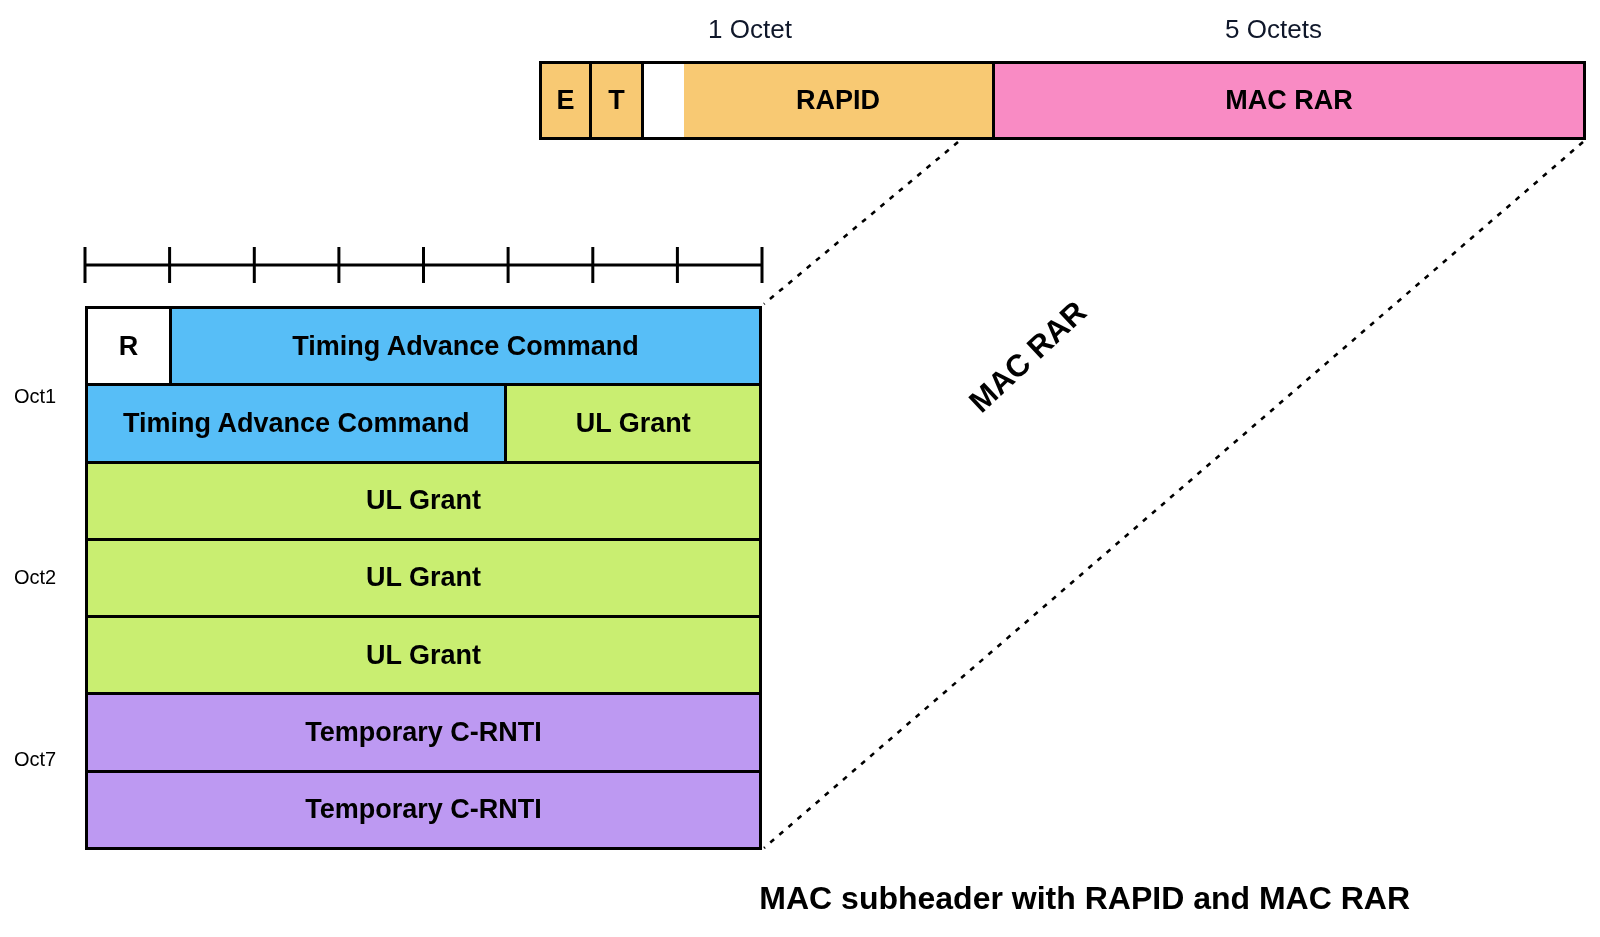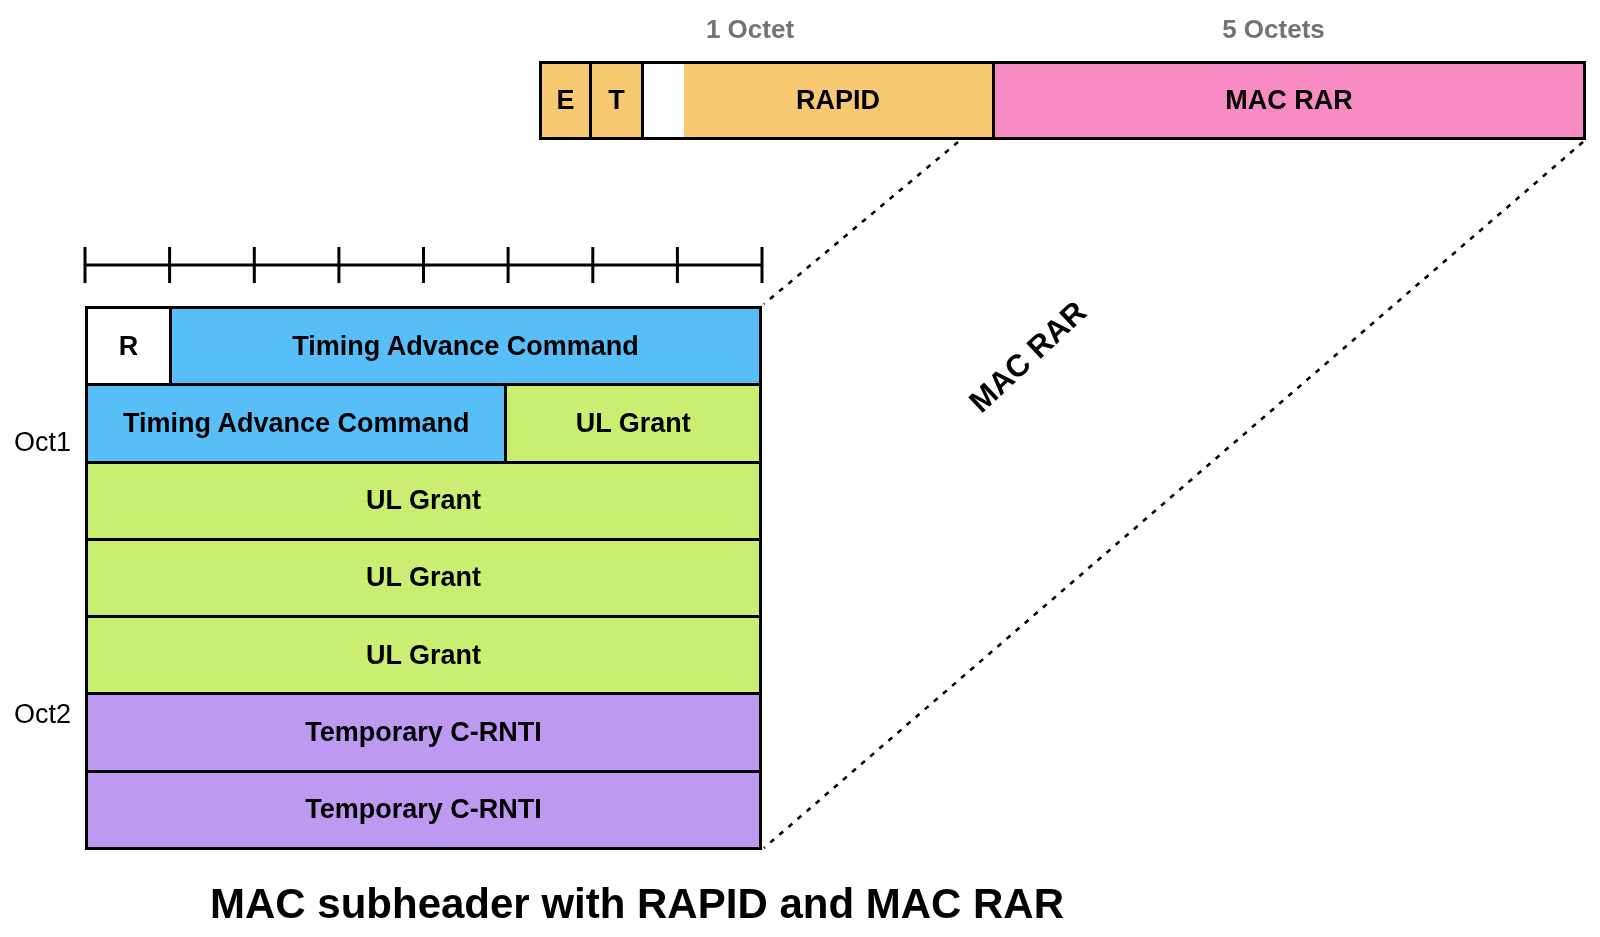"1 Octet" .octets-label { color: #737373 -> #0f172a; font-weight: 700 -> 400 }
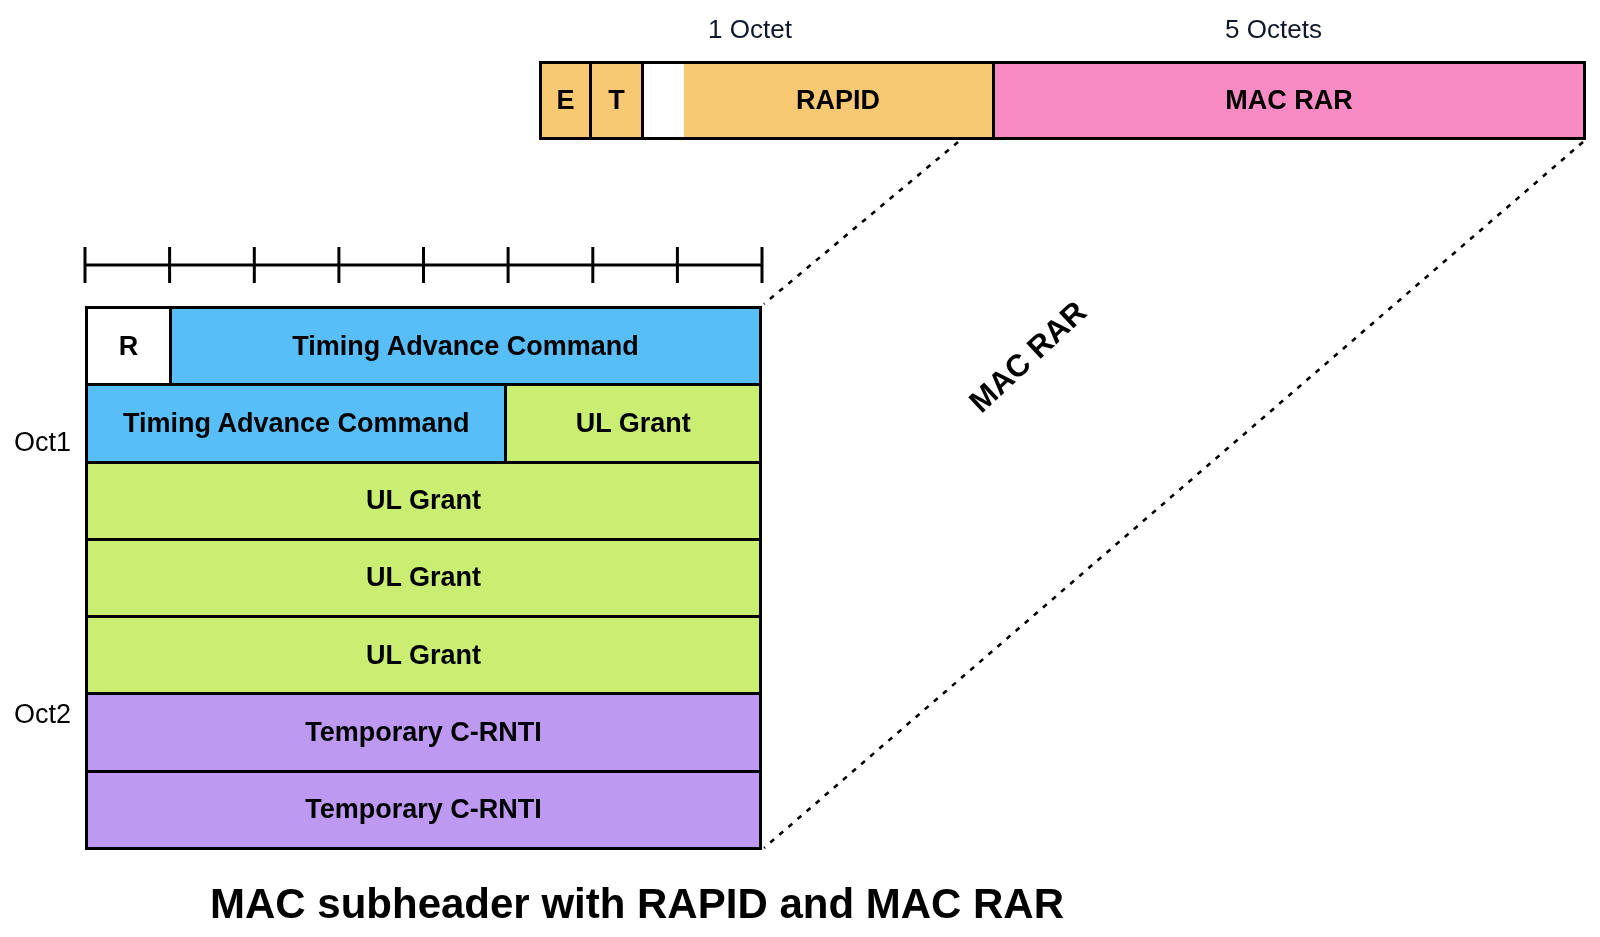"Oct1" .octet-labels span { font-size: 27px -> 20px }
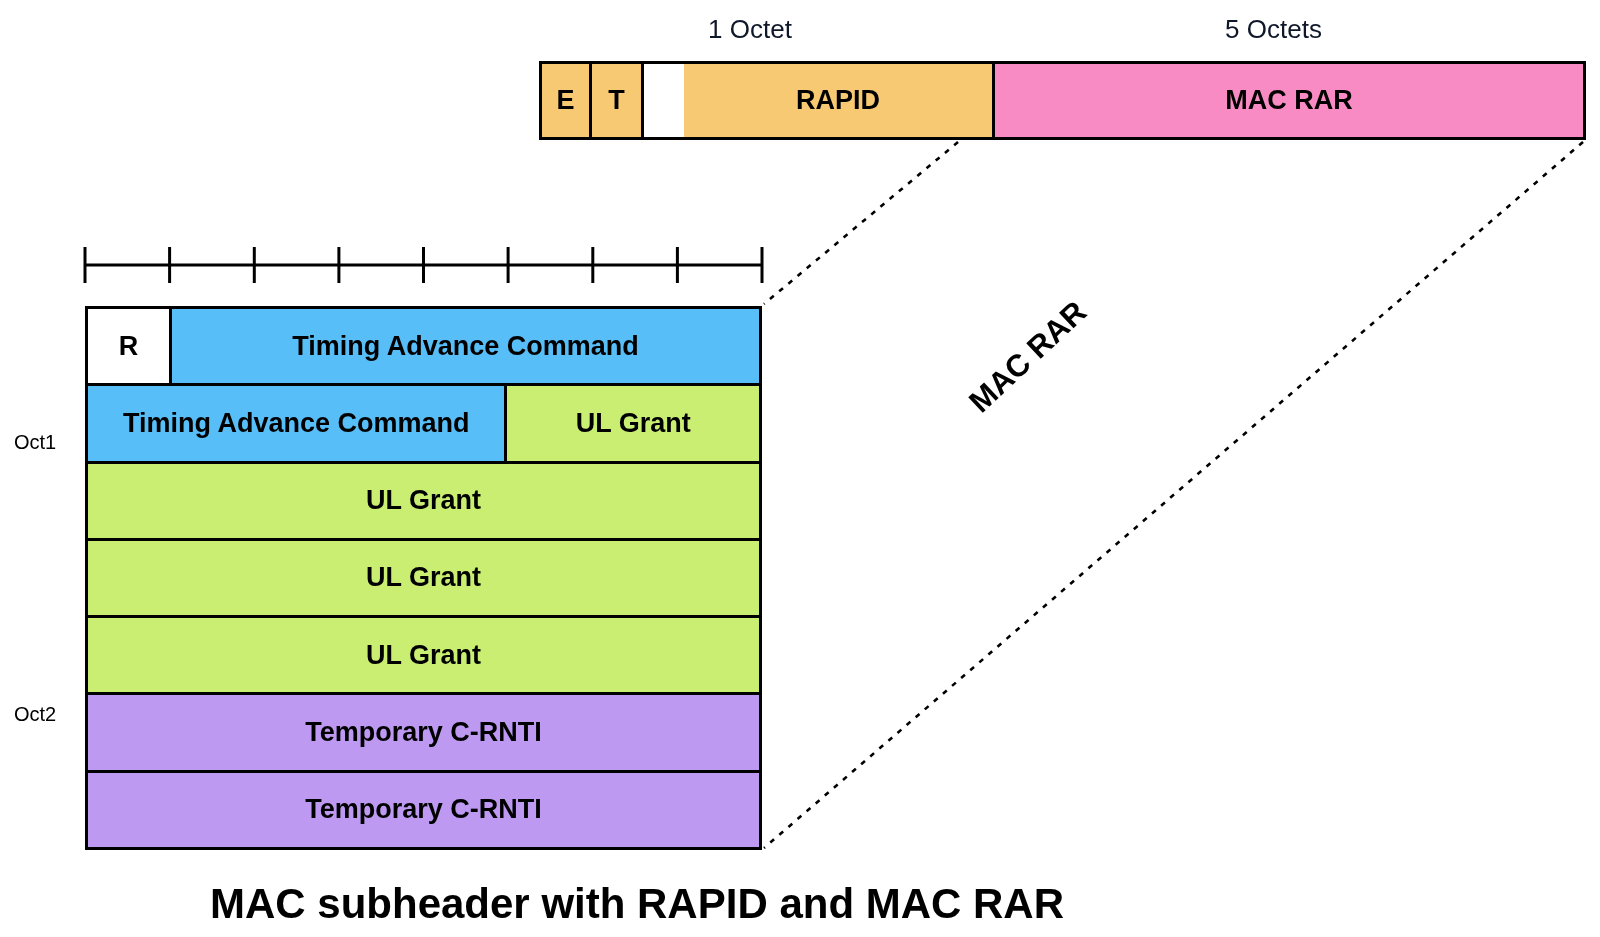"Oct7" span { html: none -> <span>Oct7</span> }
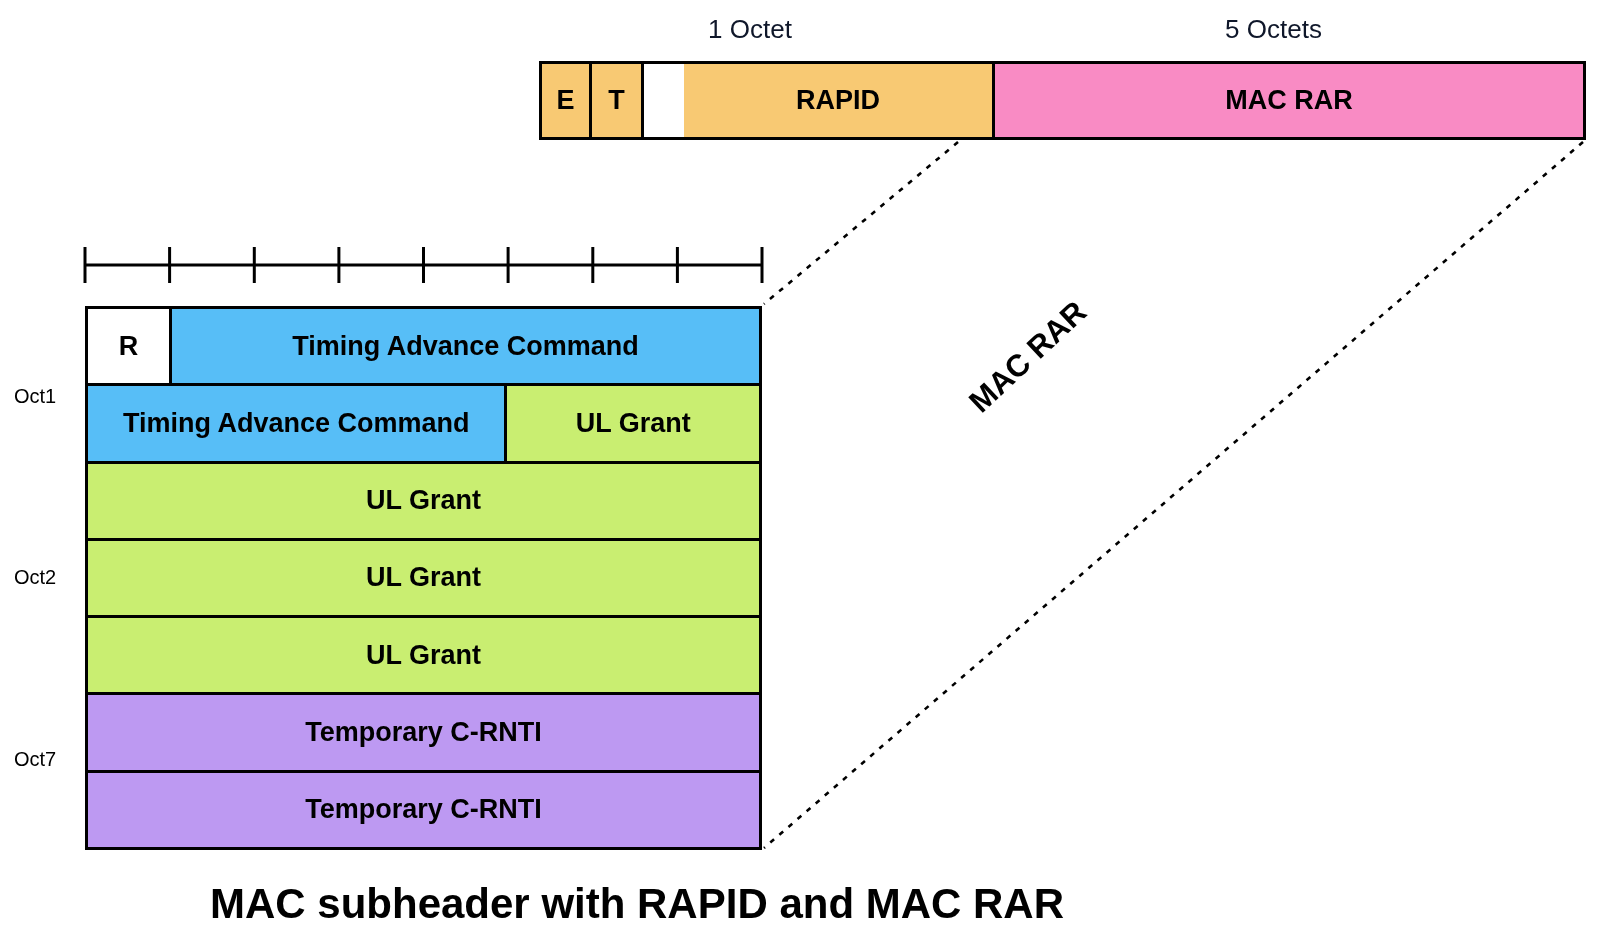"MAC subheader with RAPID and" .caption { font-size: 42px -> 32px; text-align: left -> right }
